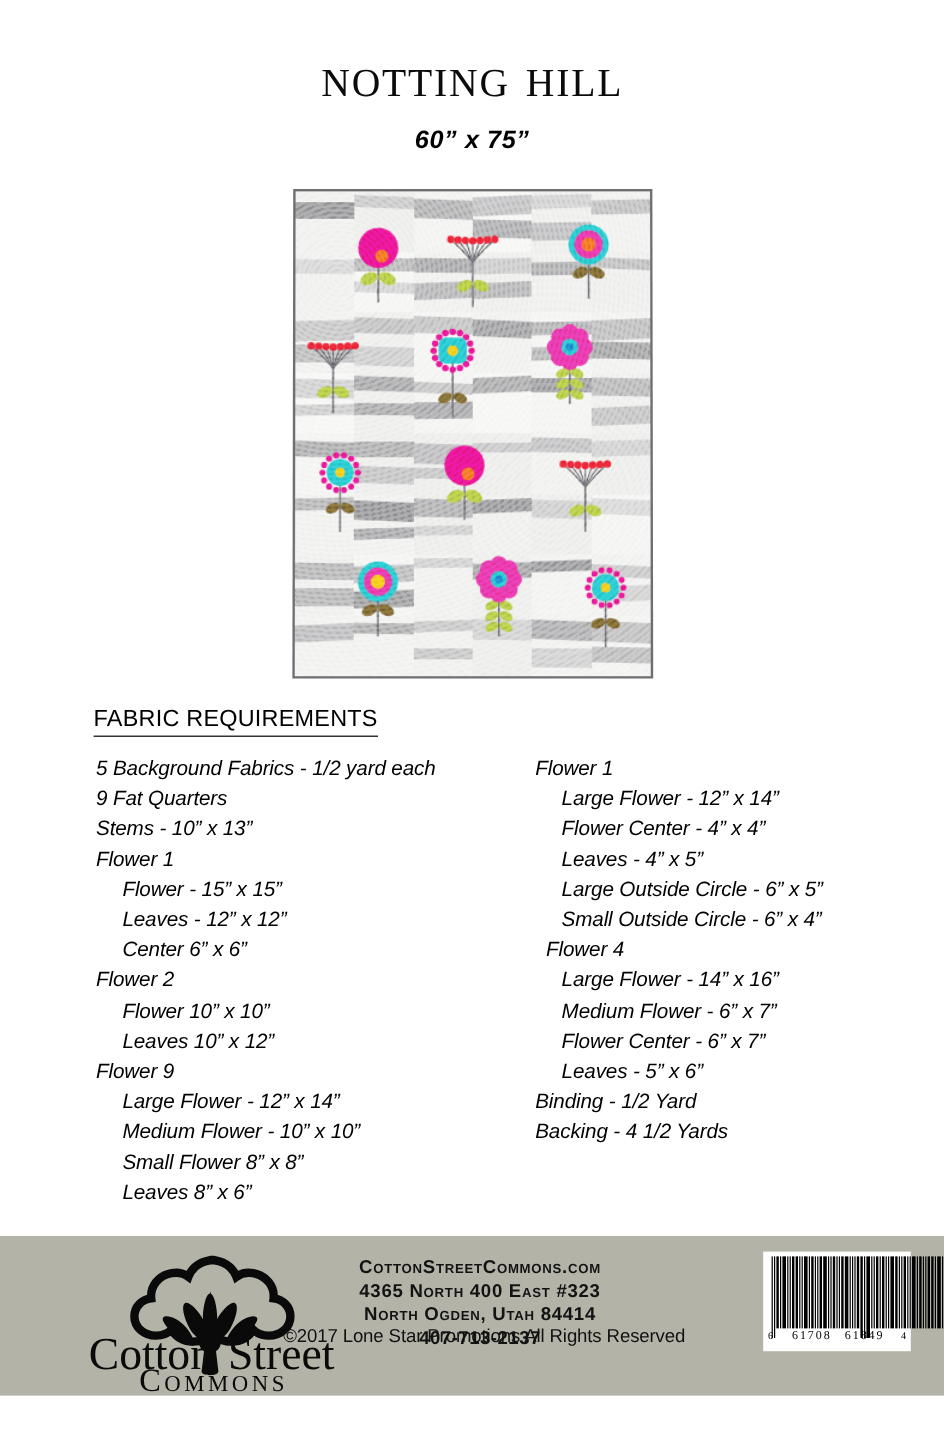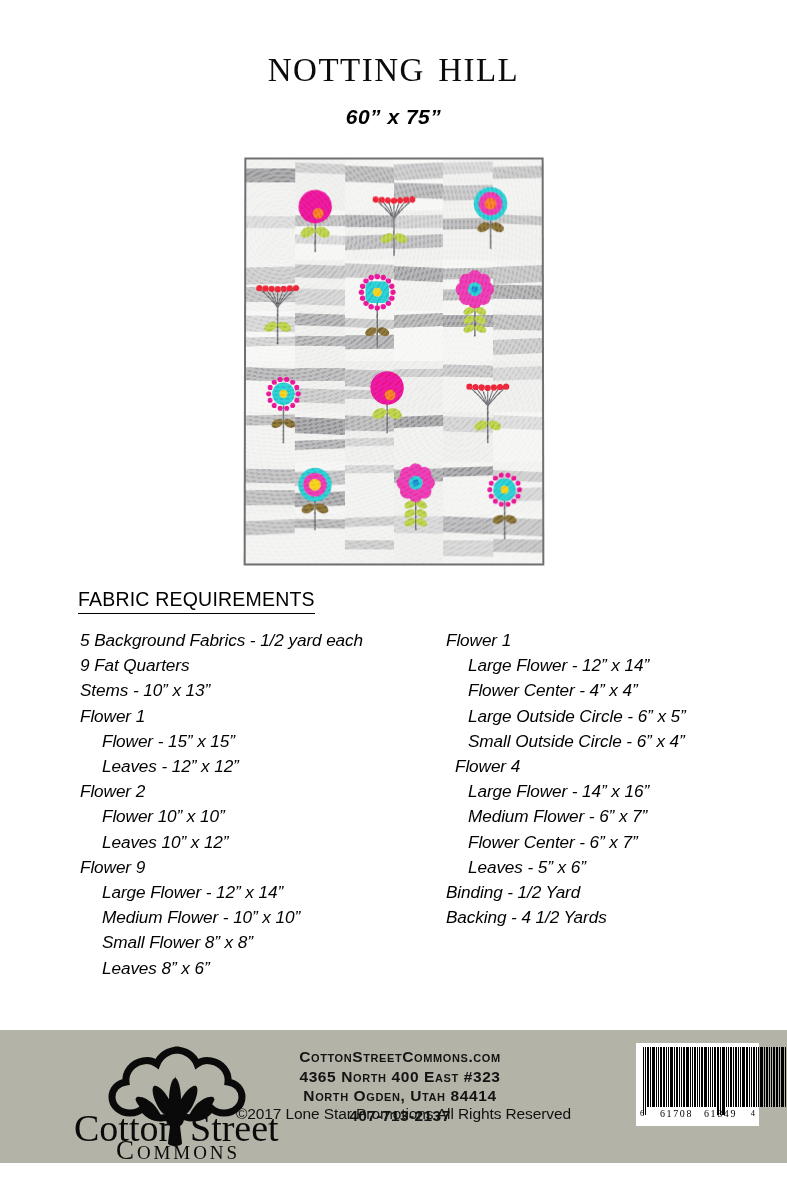"Leaves - 4” x 5”" div.li { html: none -> <div>Leaves - 4” x 5”</div> }
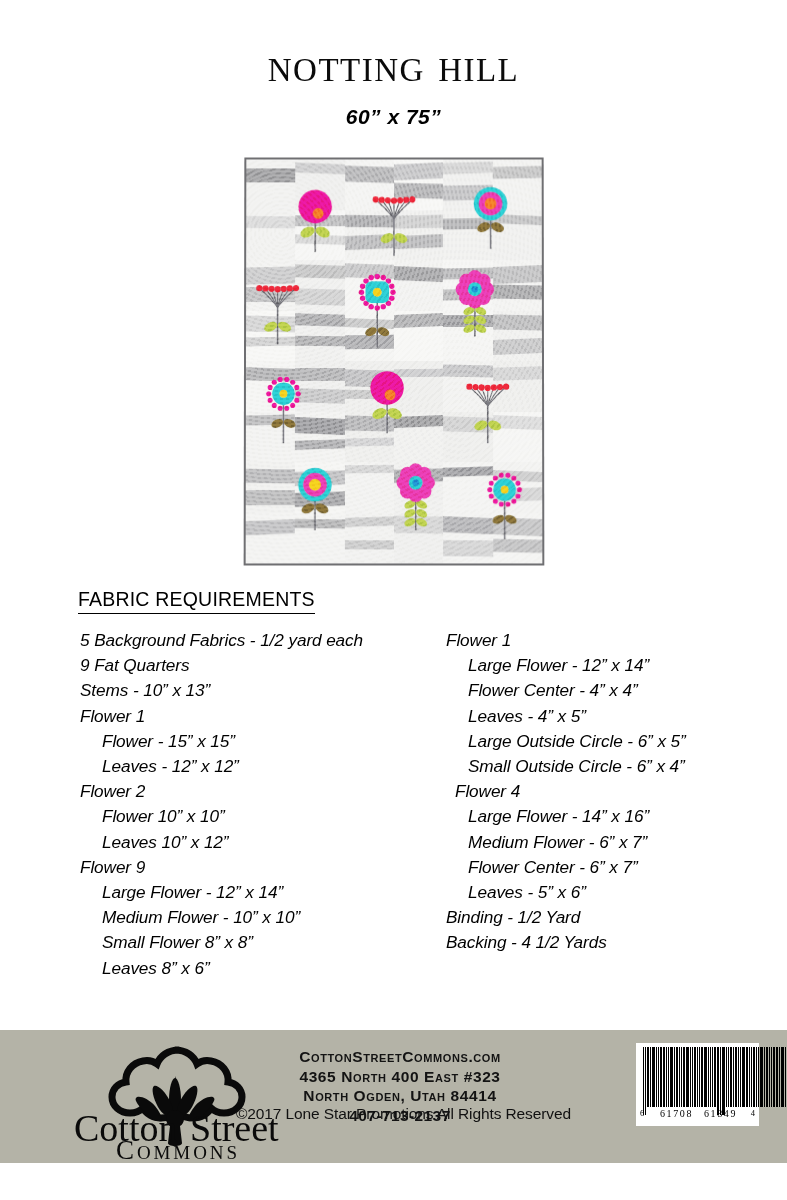"Center 6” x 6”" div.li { html: none -> <div>Center 6” x 6”</div> }
